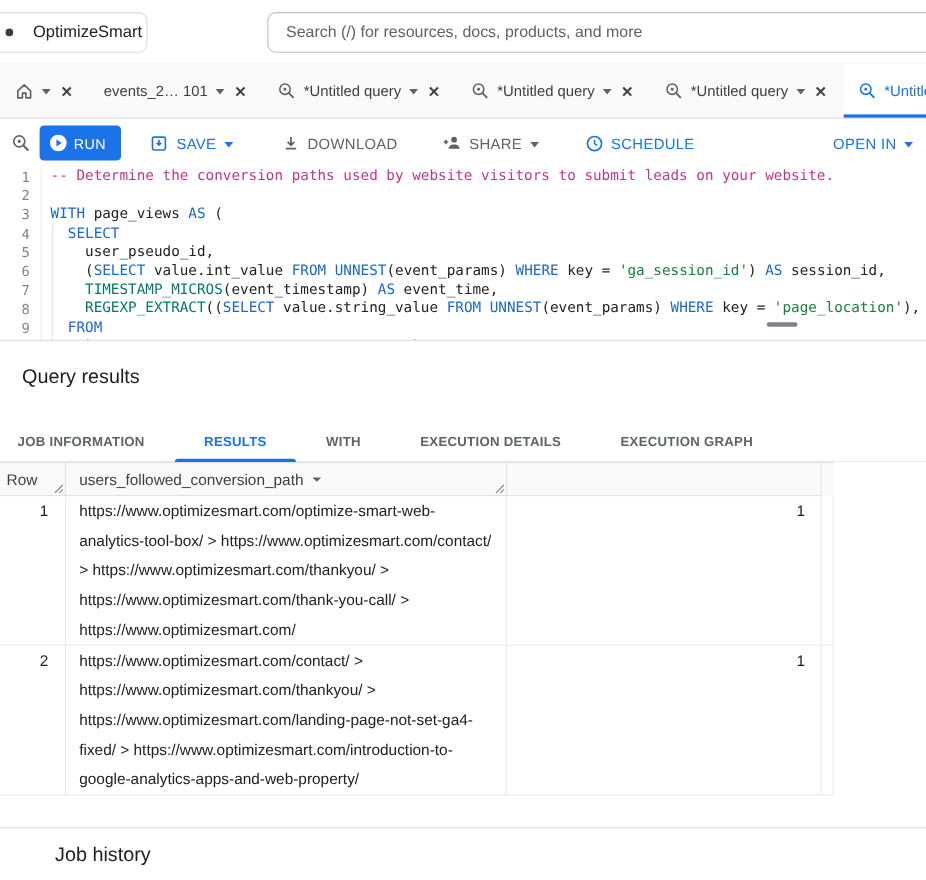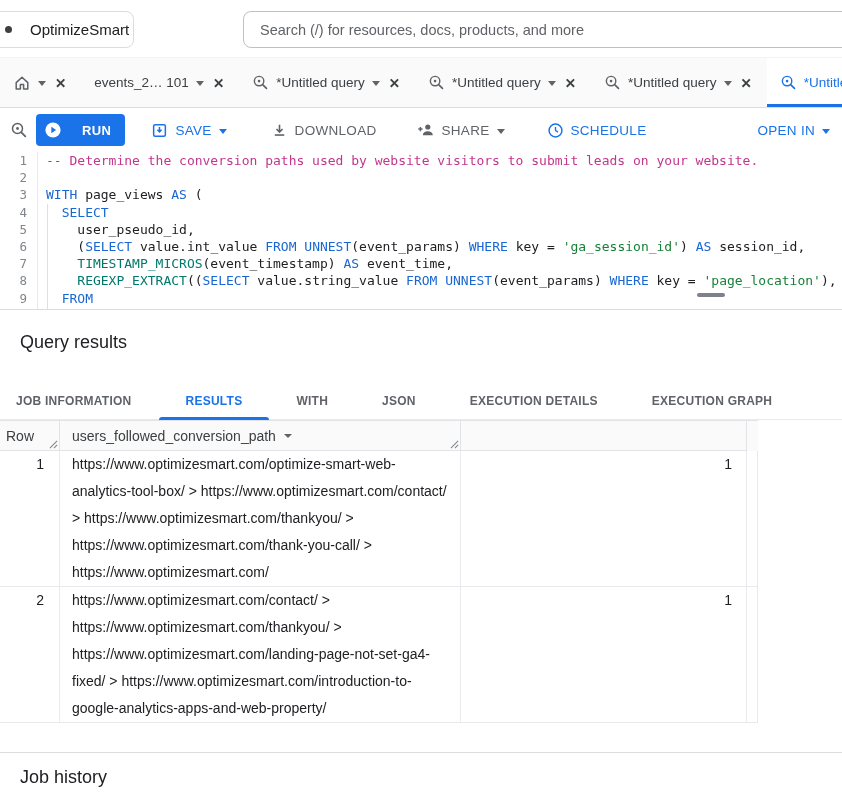"RUN" .btn-run { font-weight: 700 -> 400; gap: 20px -> 5px }
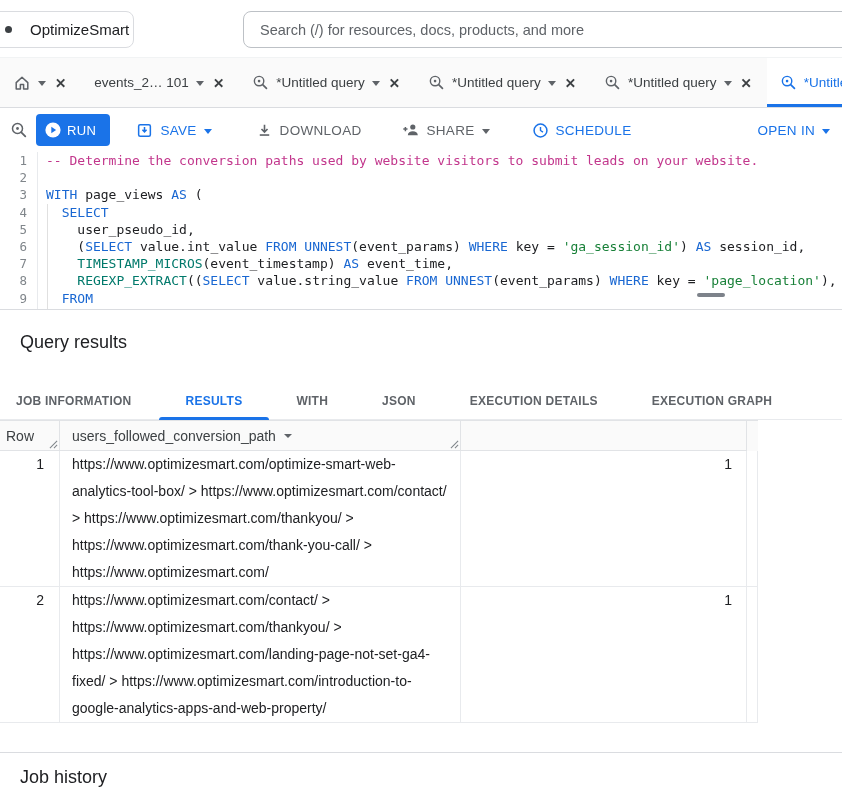"JSON" span.rtab { html: <span>JSON</span> -> none }
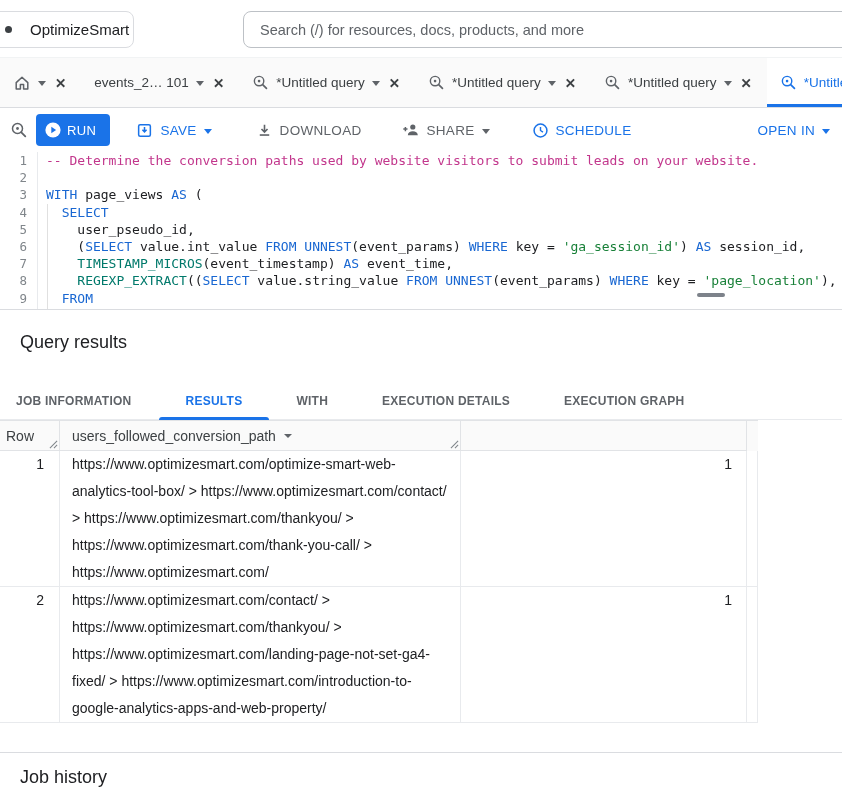"Job history" .jobhist { padding-left: none -> 30px }
